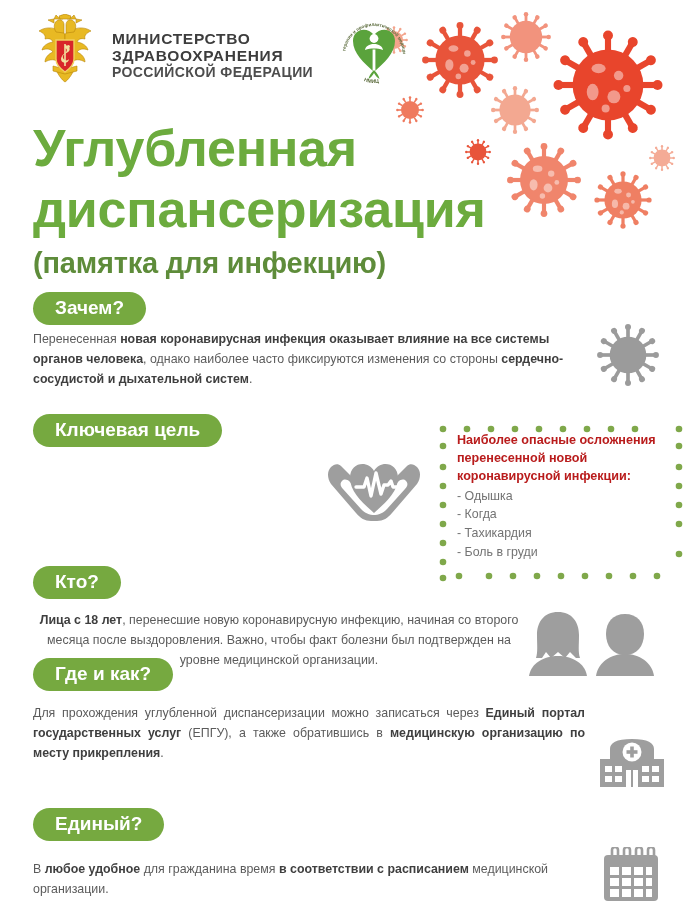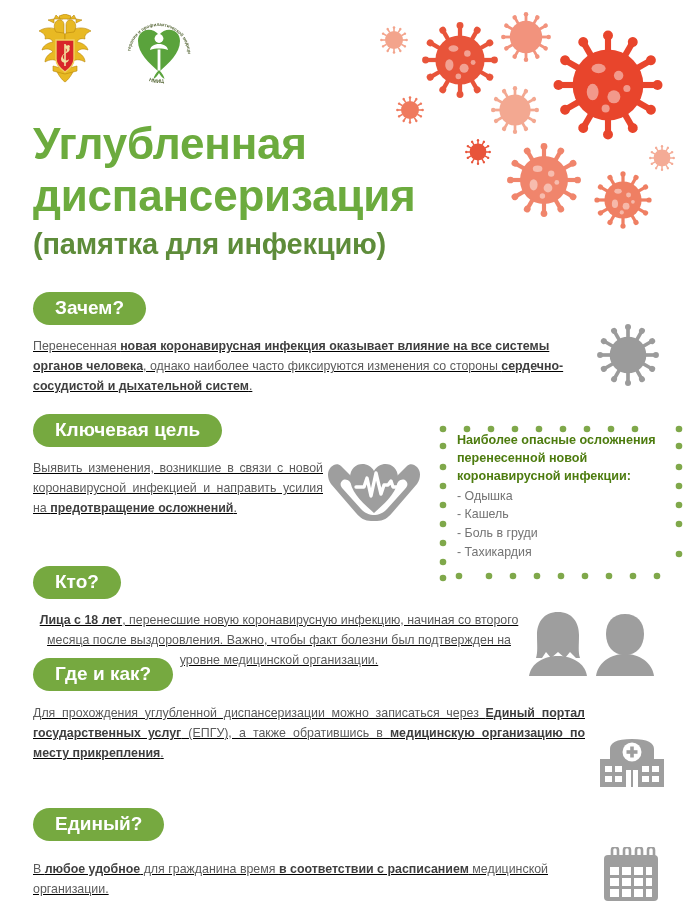"МИНИСТЕРСТВО" div.ministry-text { html: none -> <div> <div>МИНИСТЕРСТВО</div> <div>ЗДРАВООХРАНЕНИЯ</div> <div>РОССИЙСКОЙ ФЕДЕРАЦИИ</div> </div> }
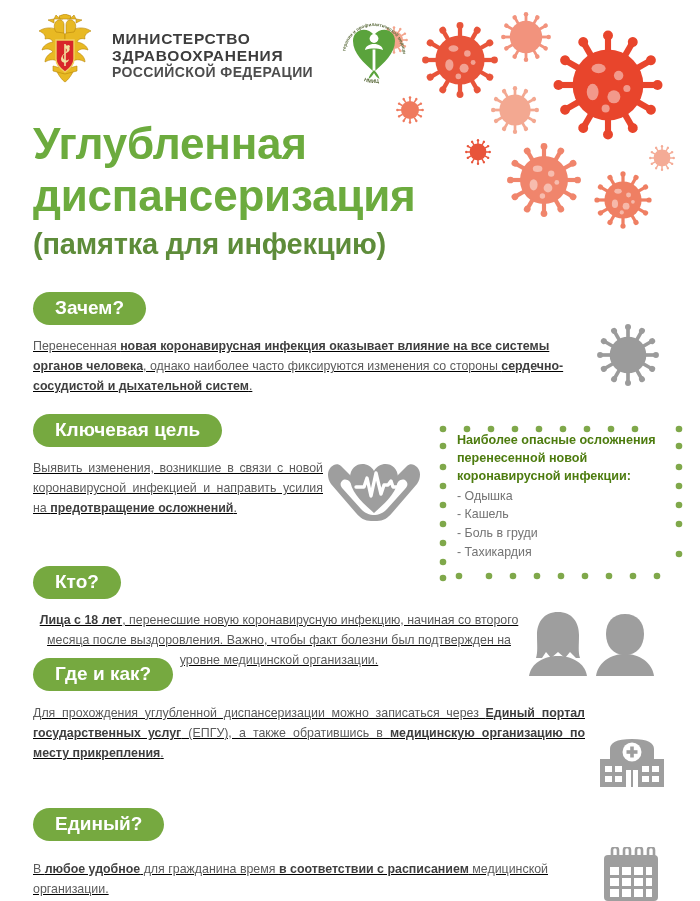"Углубленная" .title-1, .title-2 { font-size: 44px -> 52px }
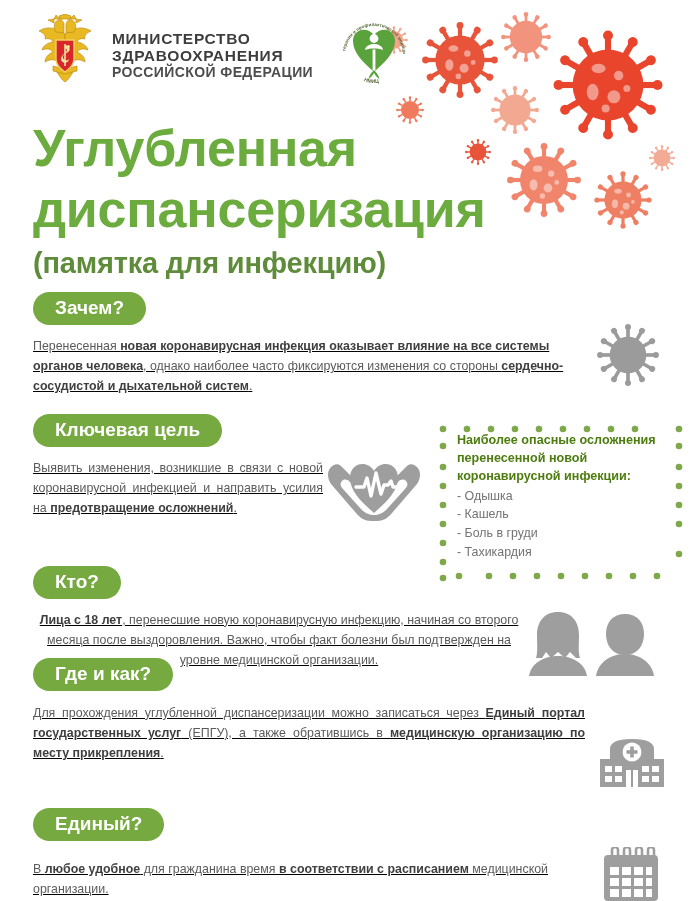"Зачем?" .sec { text-decoration: underline -> none }
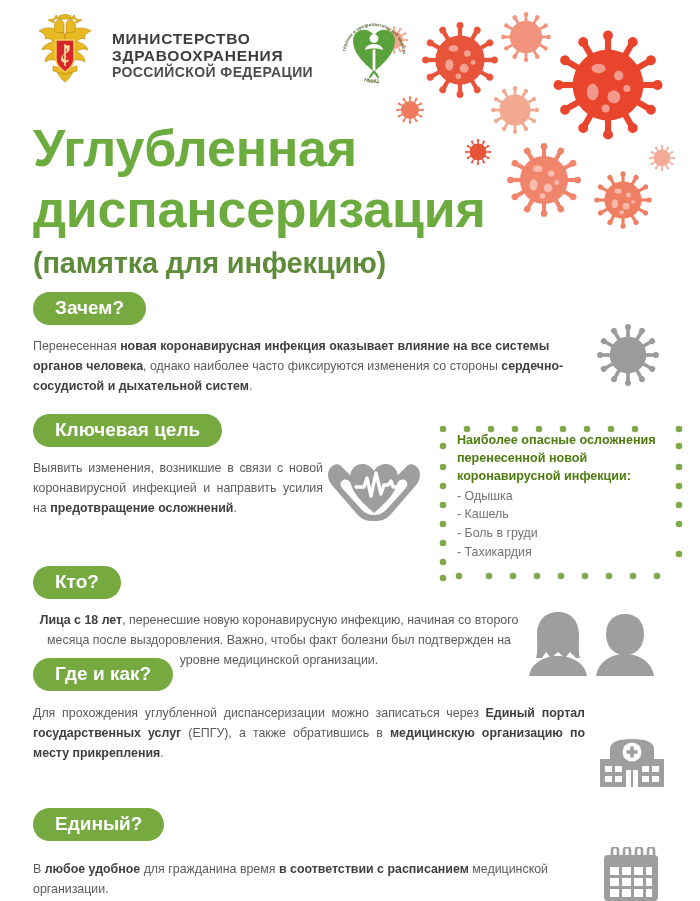"Перенесенная новая коронавирусная" #sec-why .para { margin-top: 11px -> 4px }
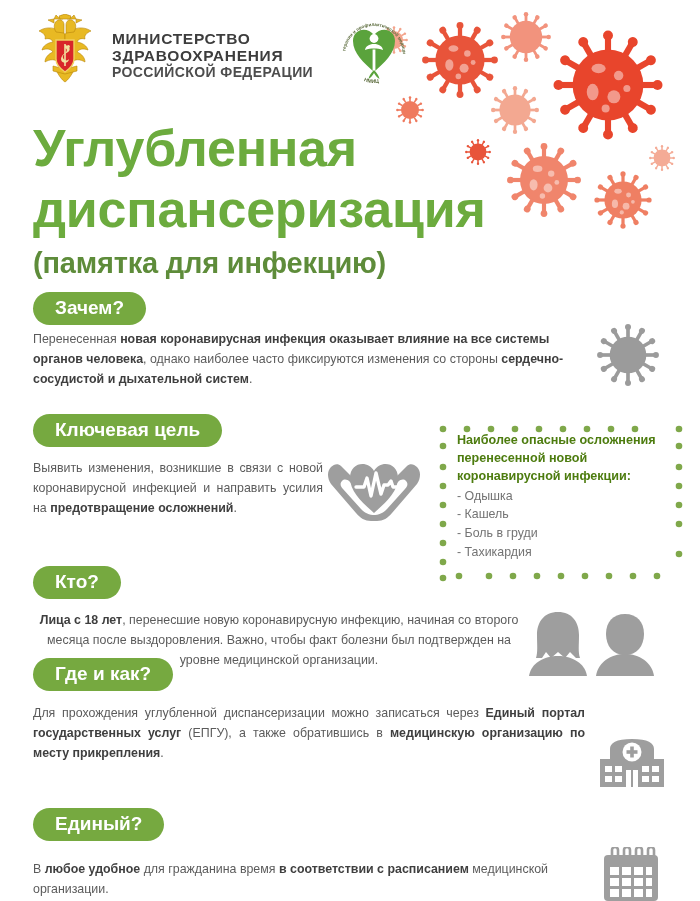"Наиболее опасные осложнения перенесенной" .dotbox .heading { color: #4d7c0f -> #b91c1c }
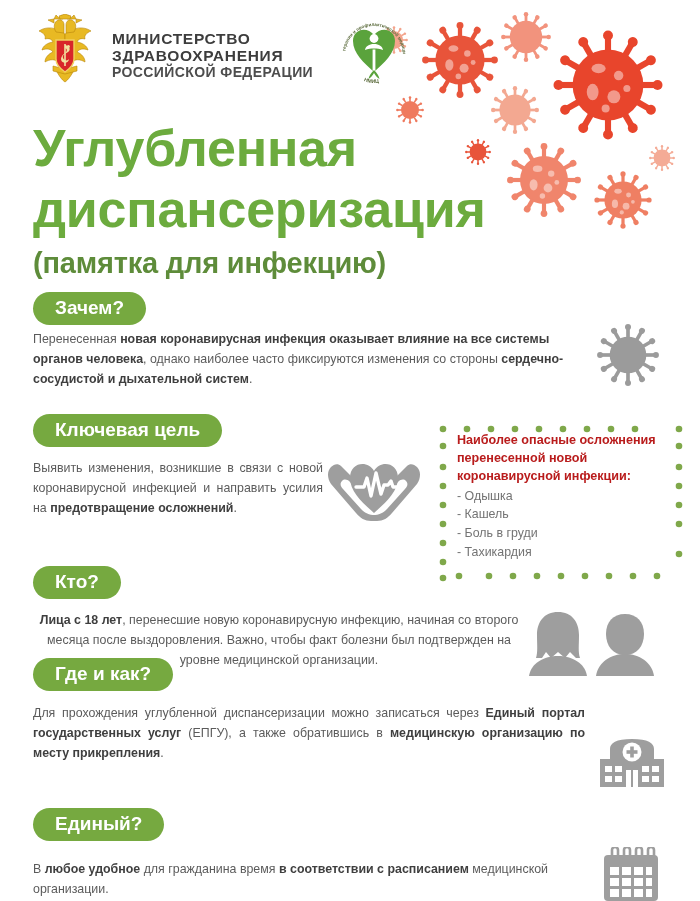"Выявить изменения, возникшие в связи" p.para { html: <p>Выявить изменения, возникшие в связи с новой коронавирусной инфекцией и направить усилия на <b>предотвращение осложнений</b>.</p> -> none }
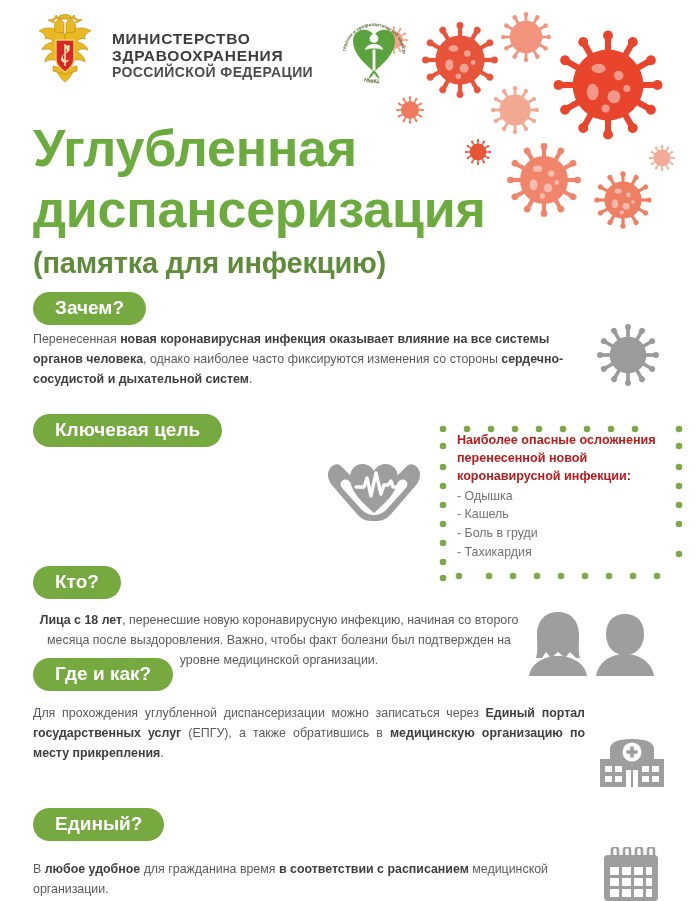"- Кашель" li { text: Кашель -> Когда }
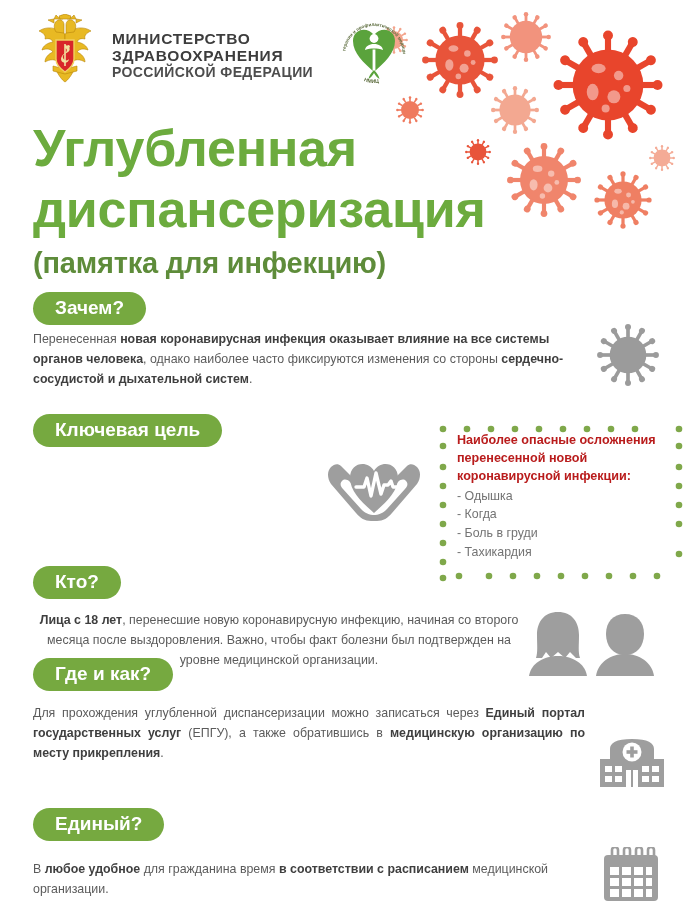"- Боль в груди" li { order: before "- Тахикардия" -> after "- Тахикардия" }
